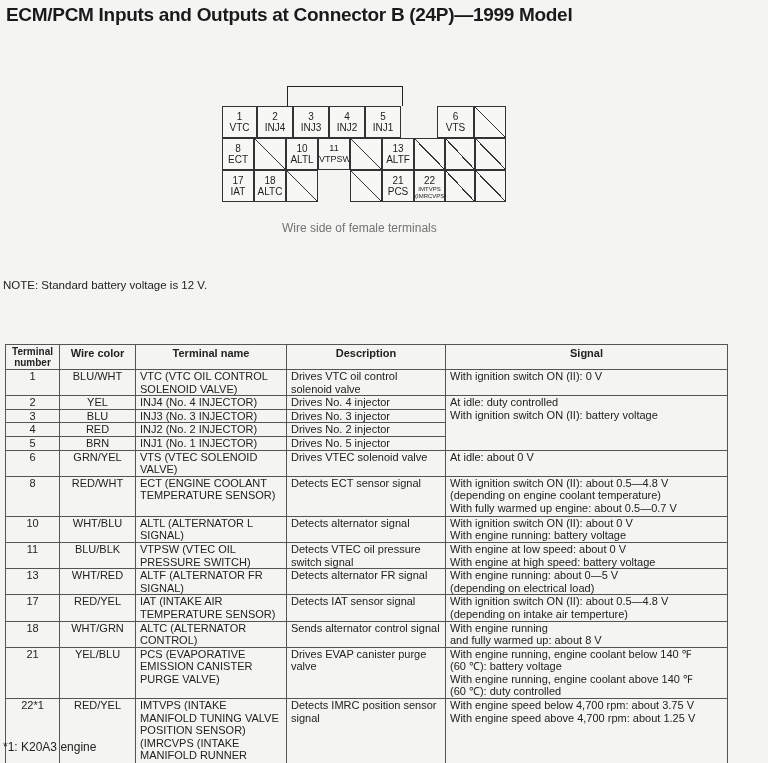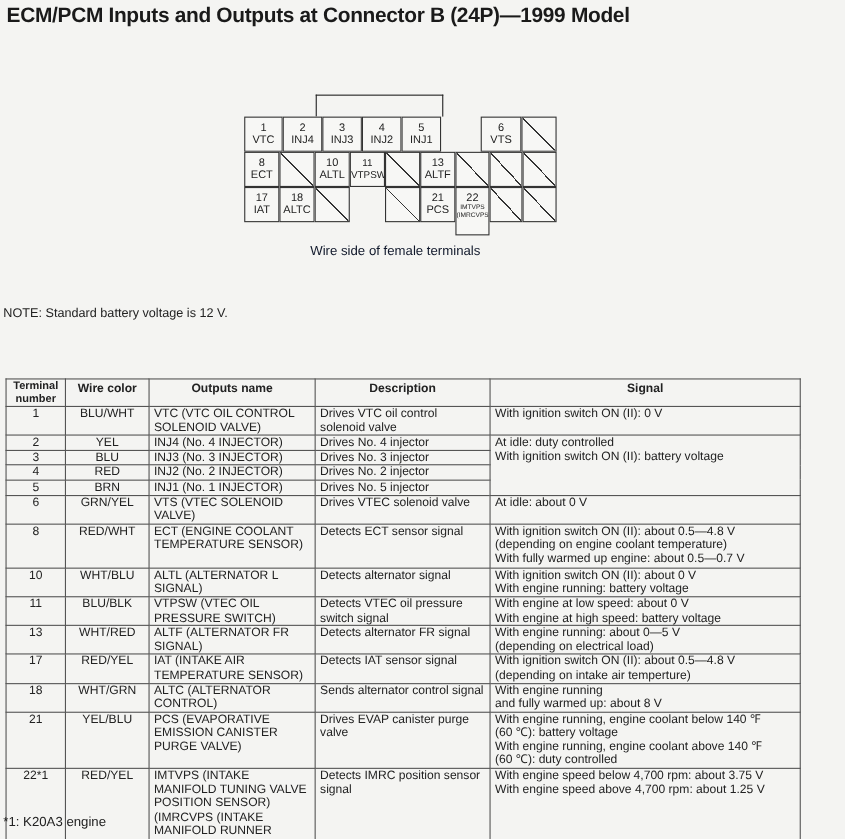"22" div.cell { height: 44px -> 32px }
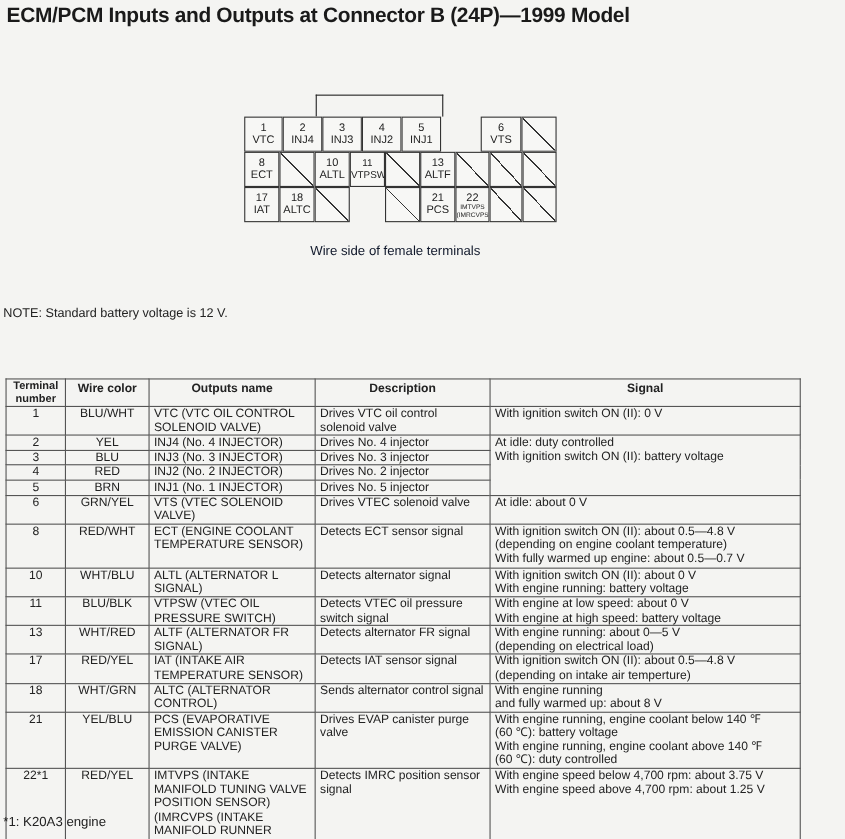"Wire side of female terminals" .caption { color: #0f172a -> #737373 }
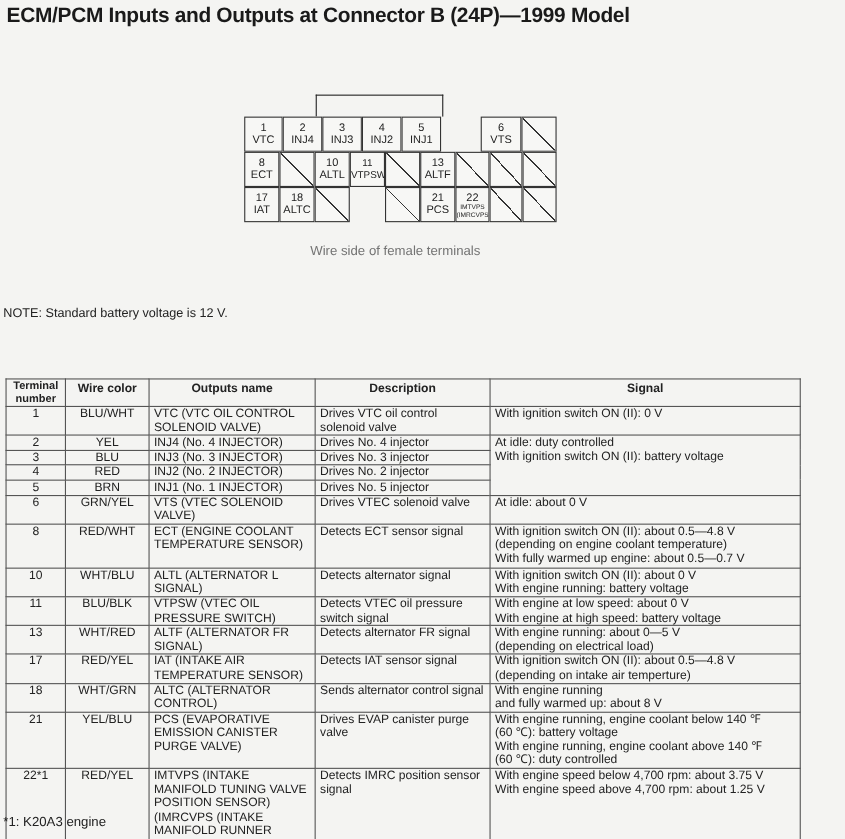"Outputs name" th { text: Outputs -> Terminal }
